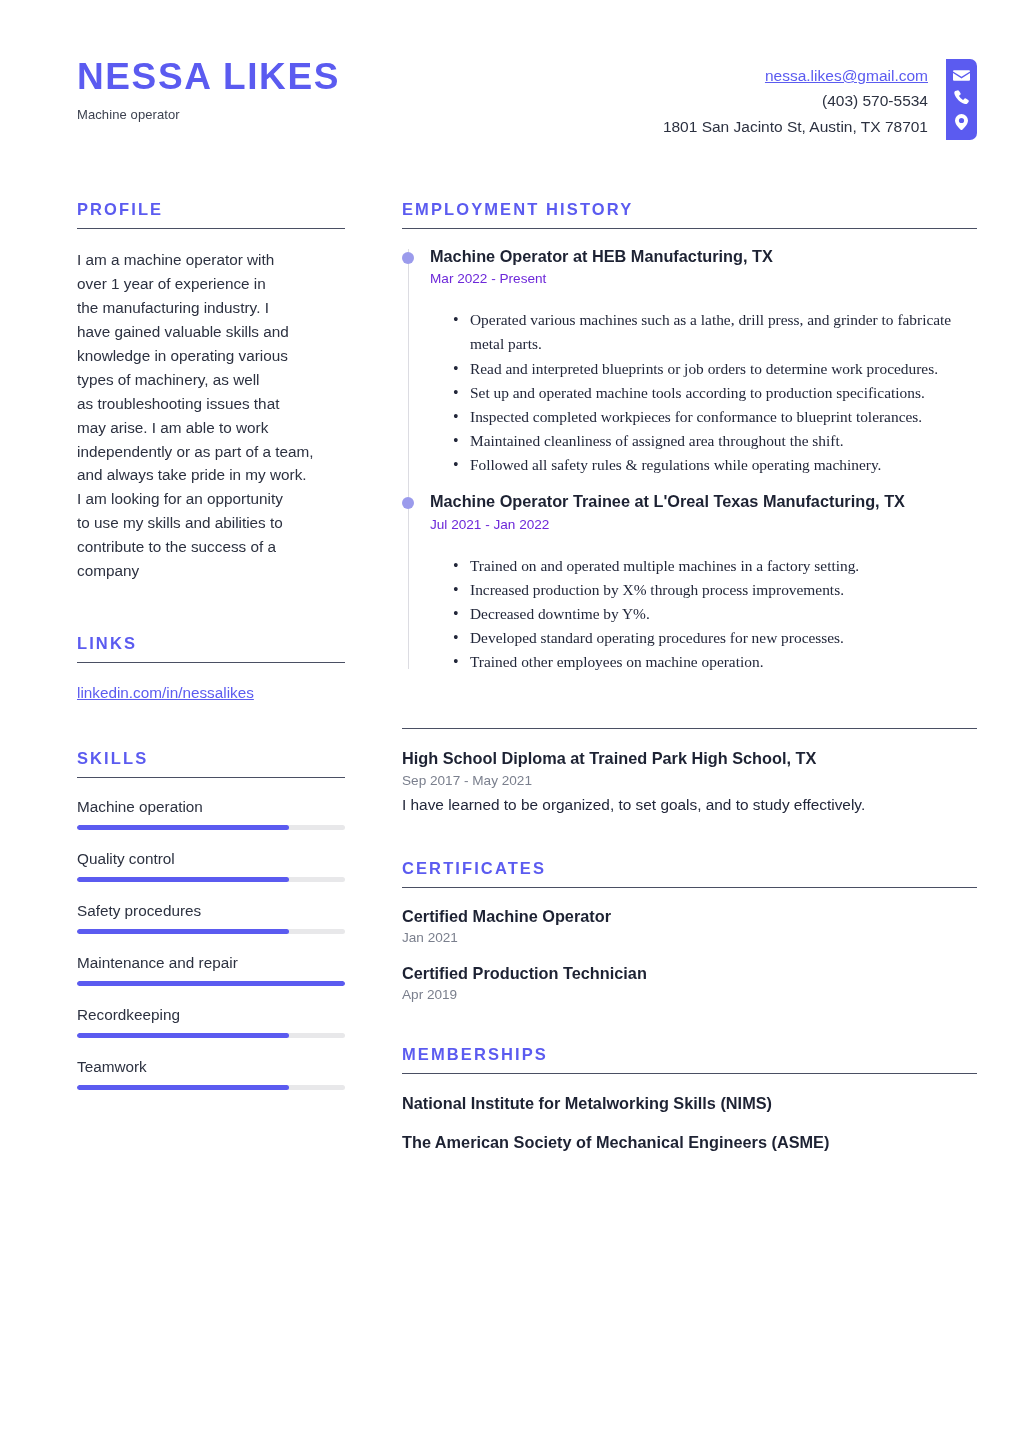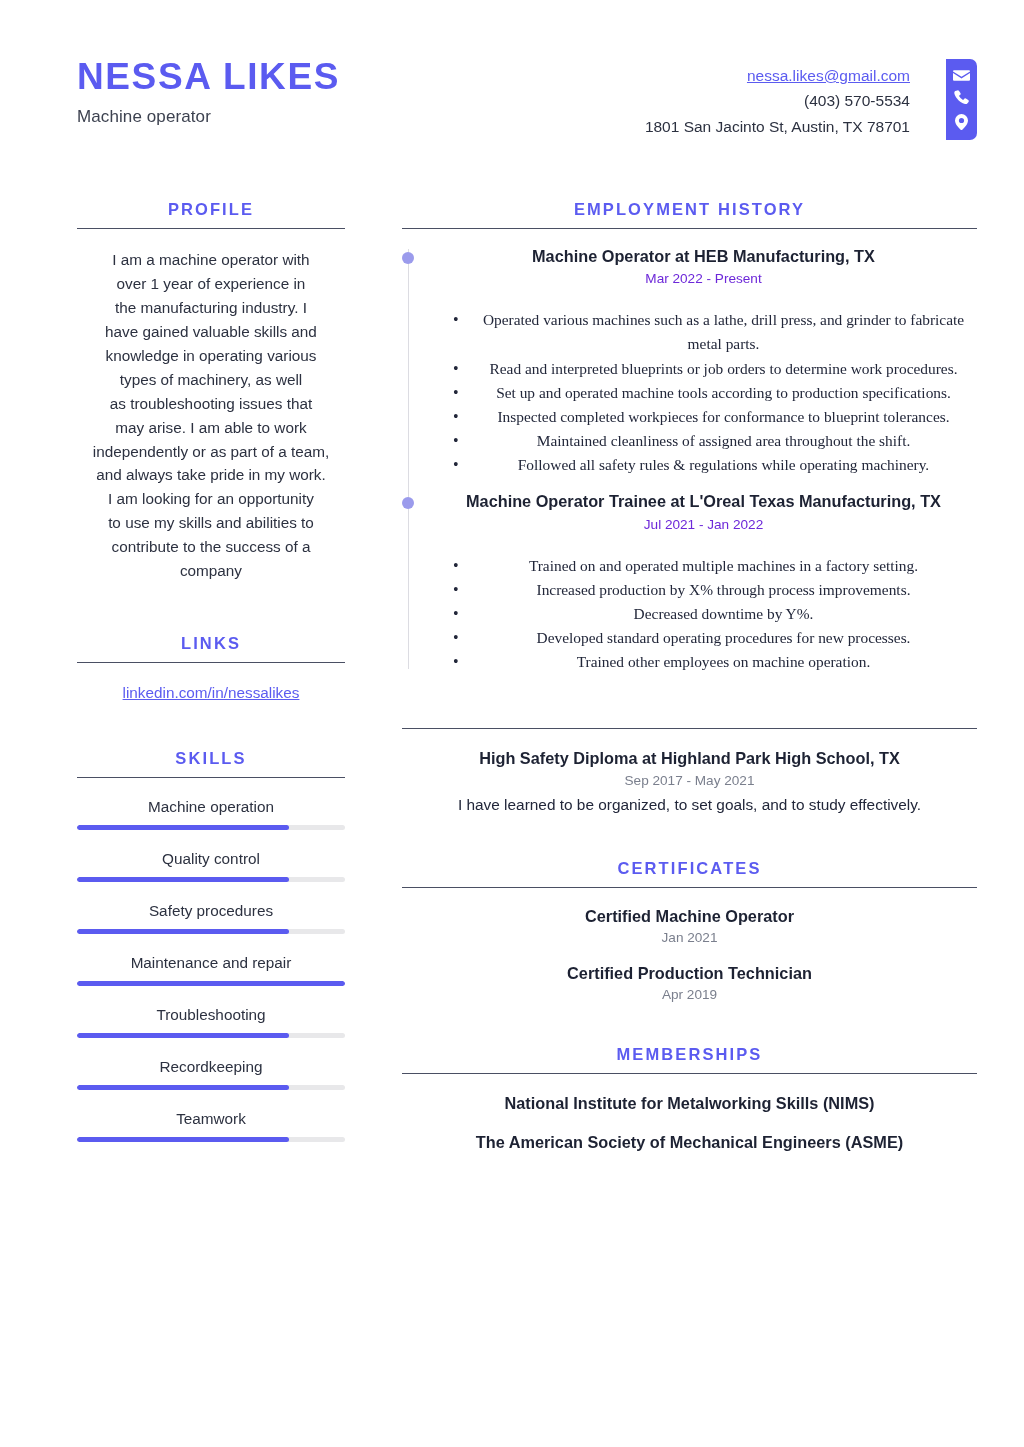"nessa.likes@gmail.com" .contact { right: 114px -> 96px }
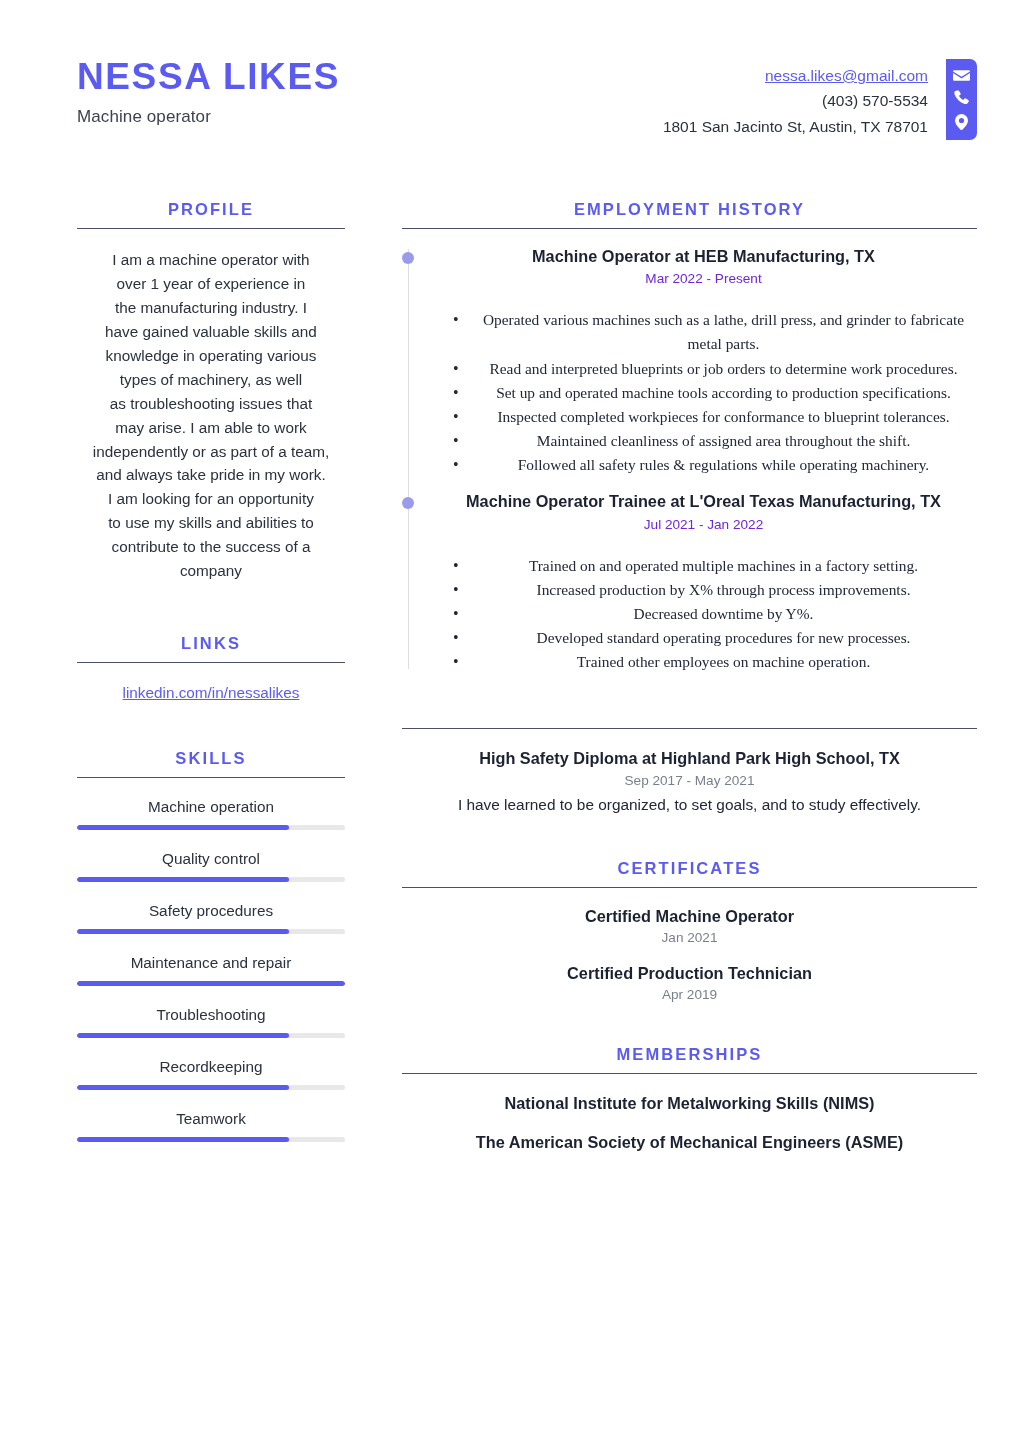"Machine operator" .job-title { font-size: 17px -> 13px }
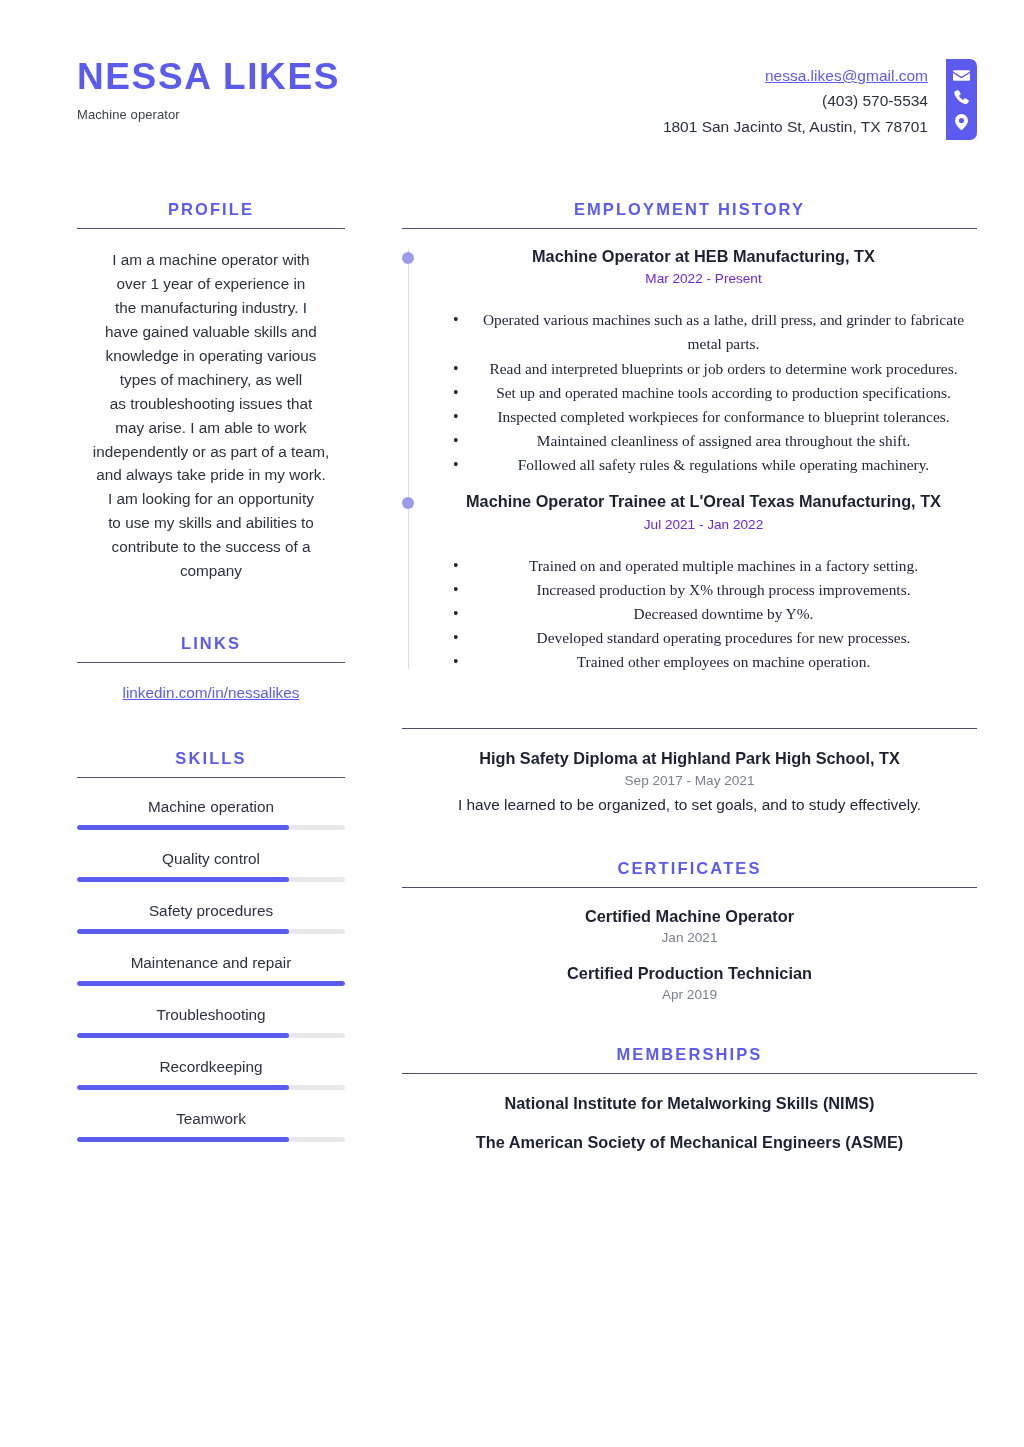"PROFILE" .body { text-align: center -> none }
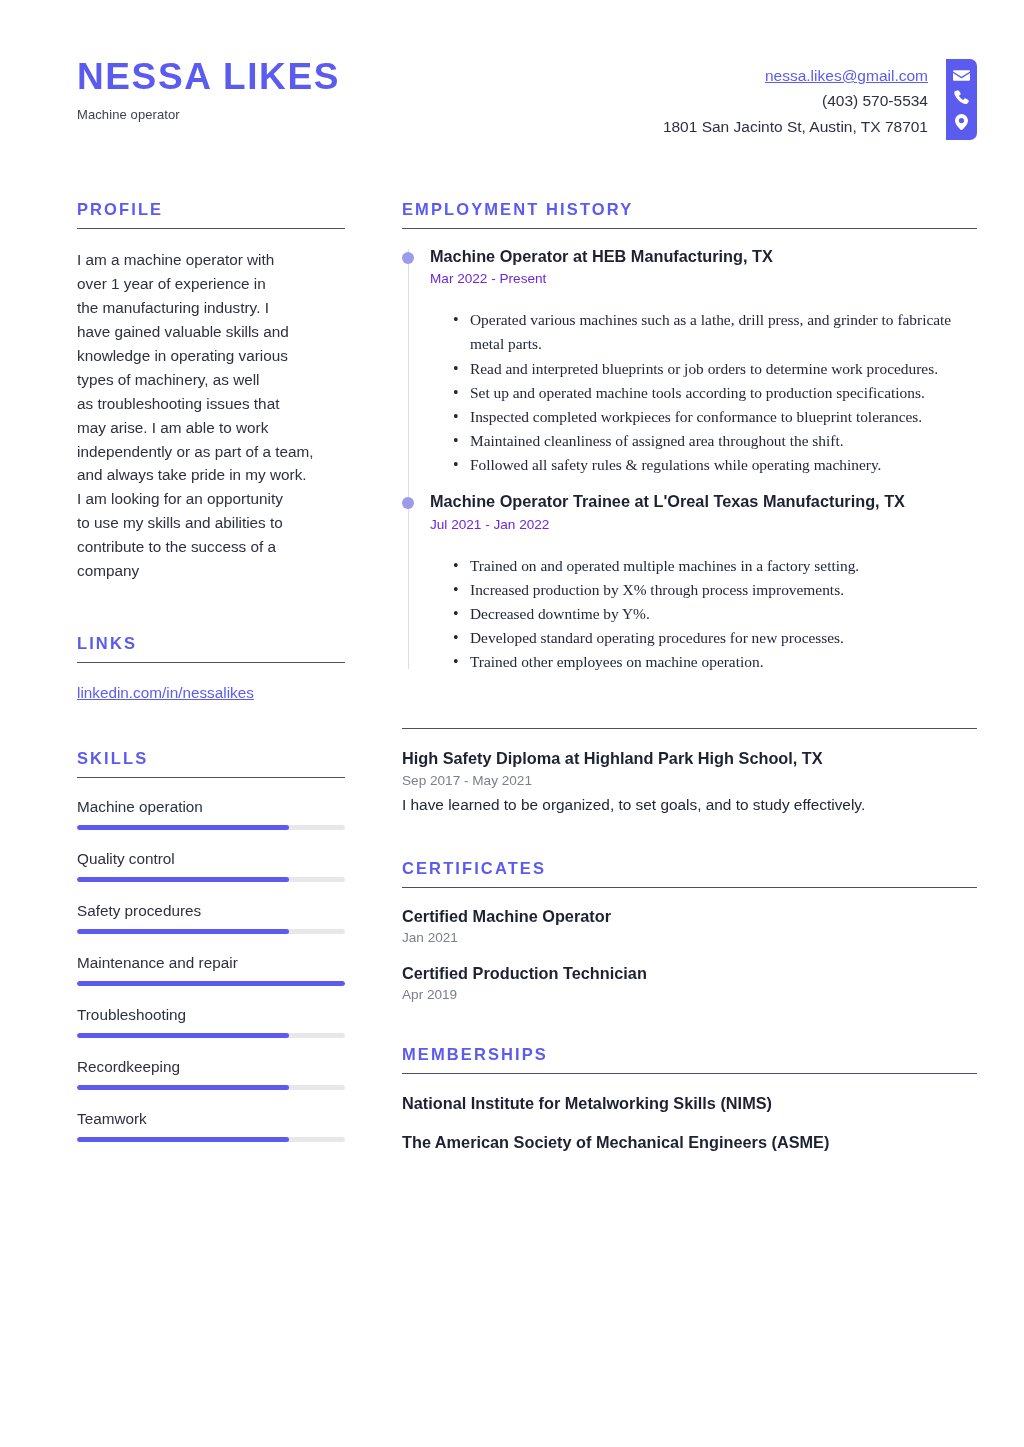"High Safety Diploma at Highland" div.entry-head { text: Safety Diploma at Highland -> School Diploma at Trained }
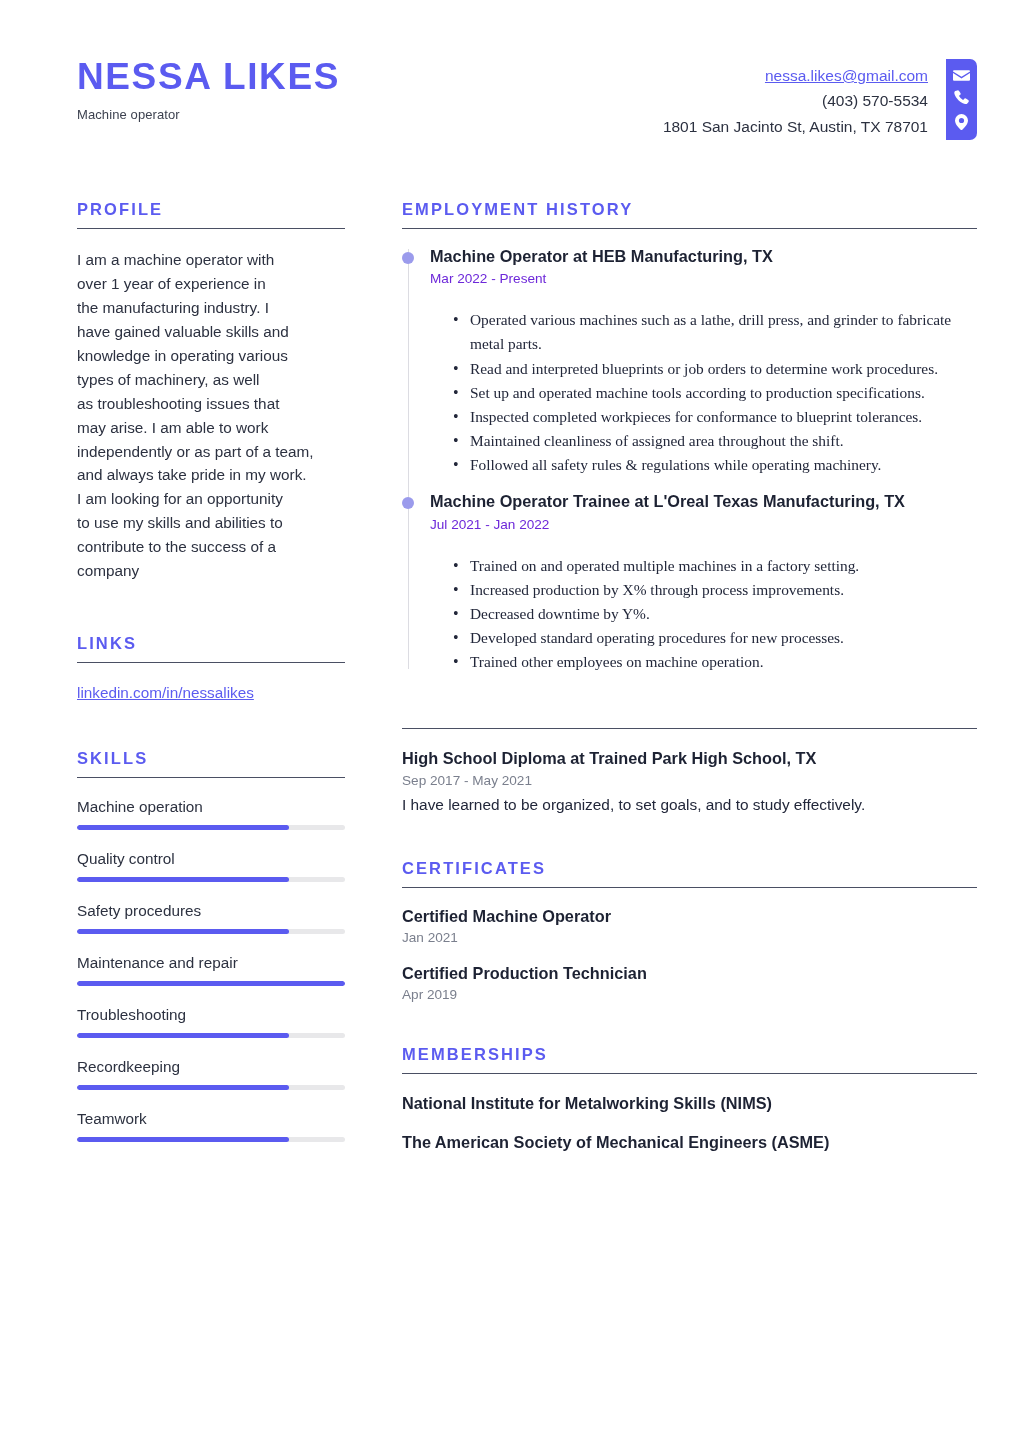"Troubleshooting" div.bar-item { html: <div> <div>Troubleshooting</div> <div> <div></div> </div> </div> -> none }
